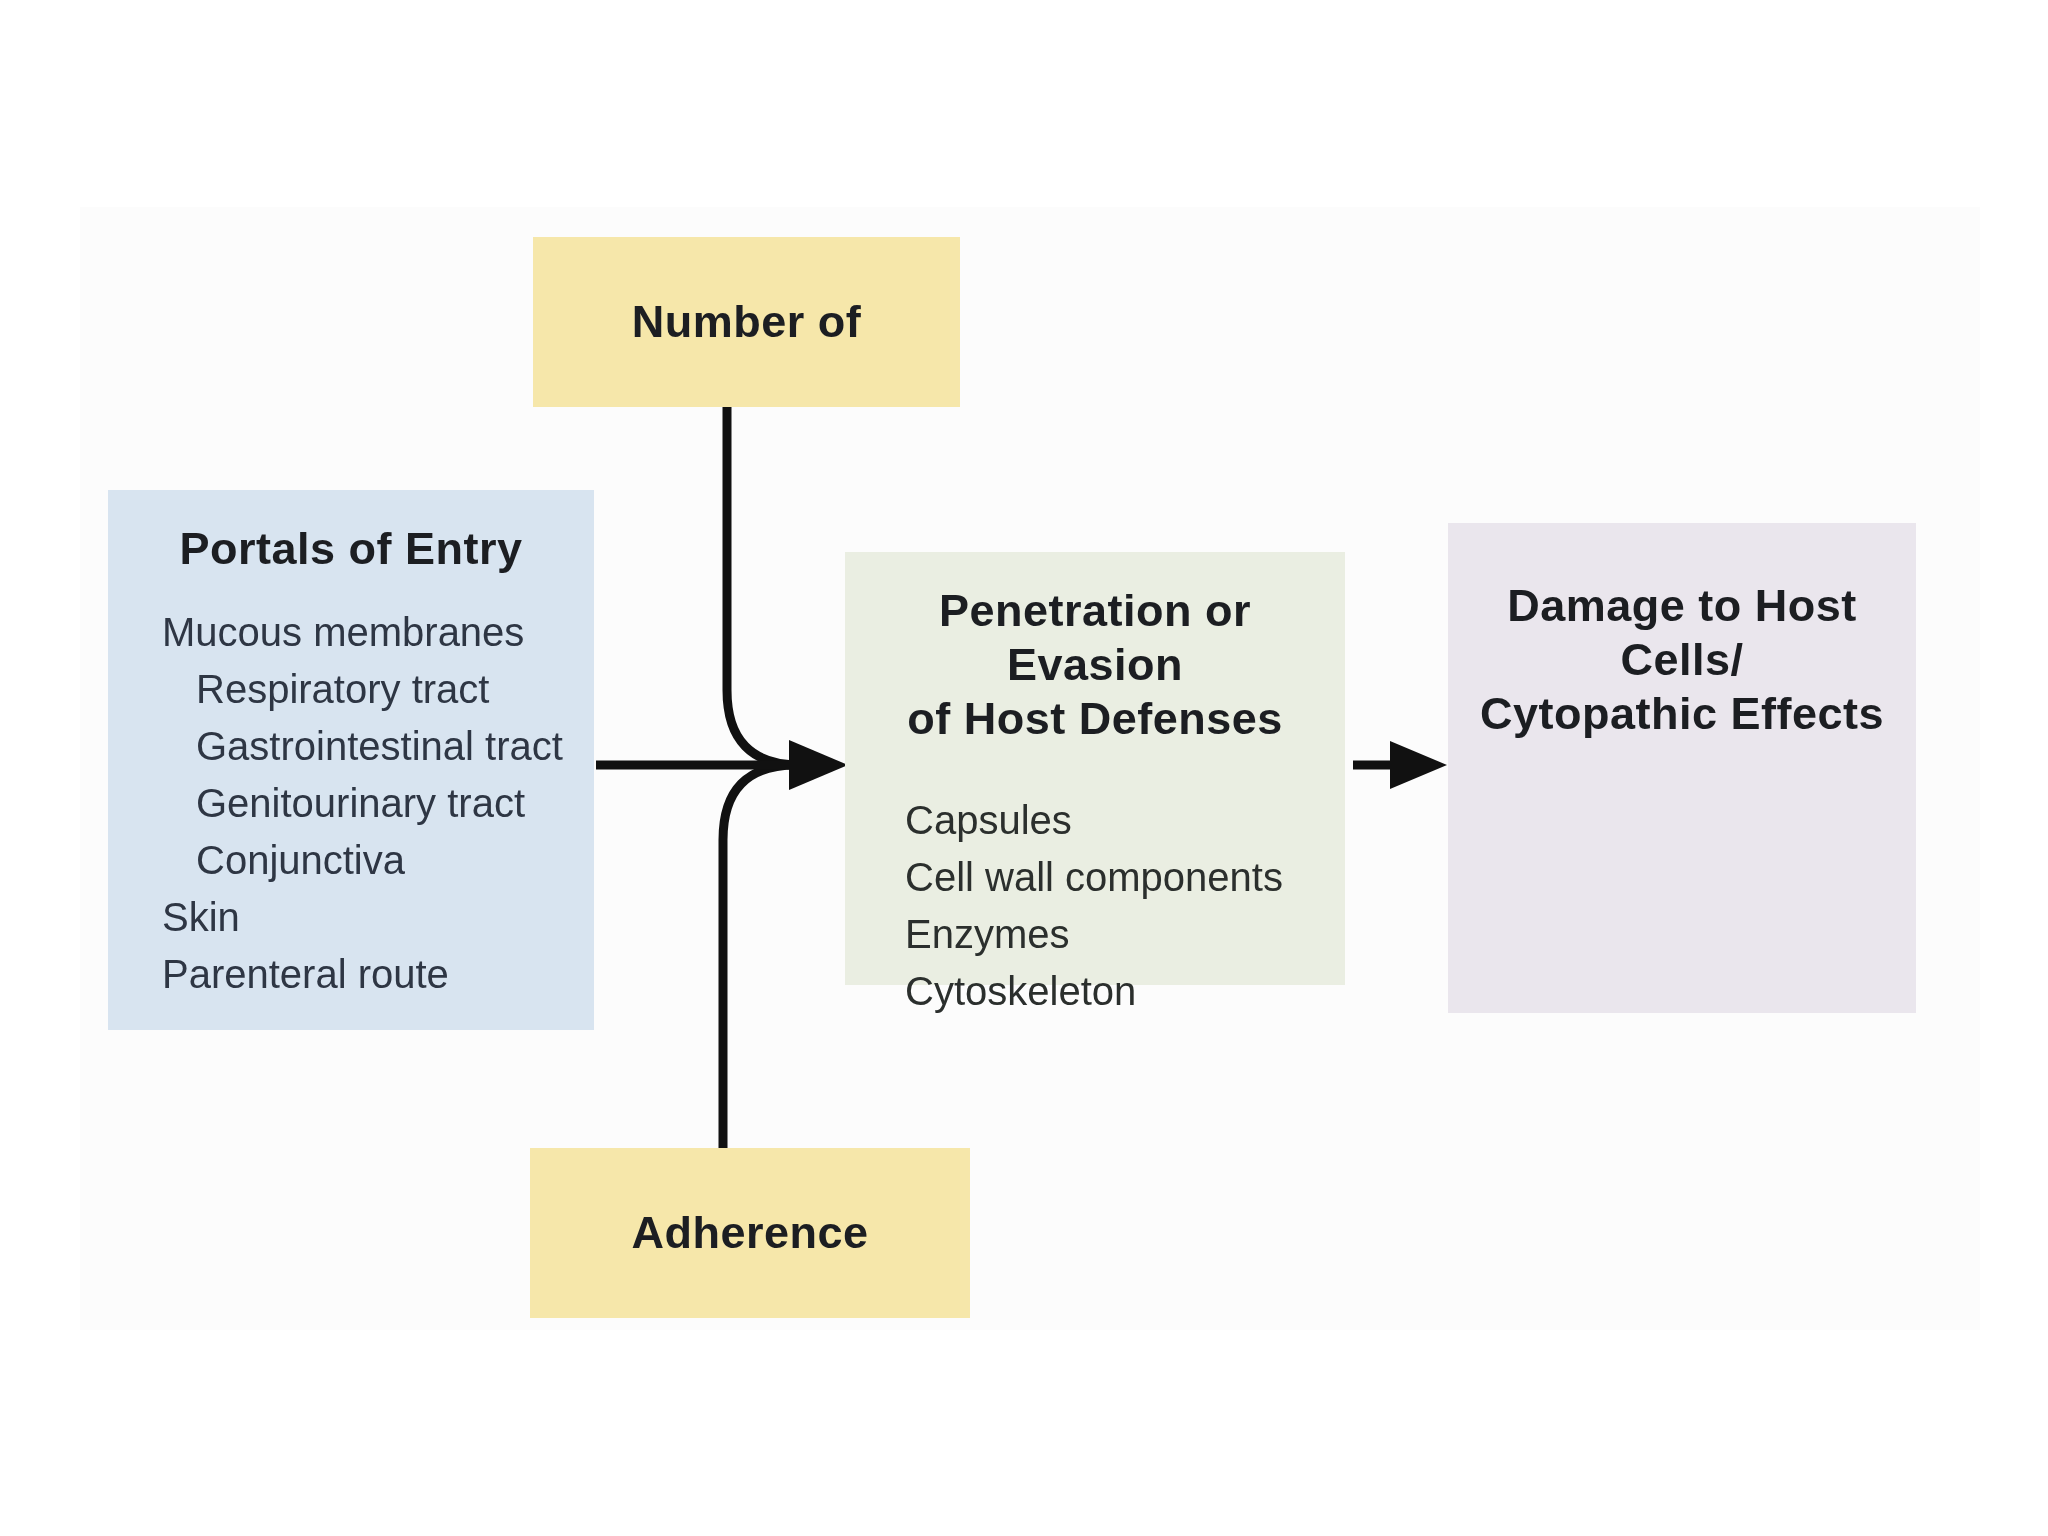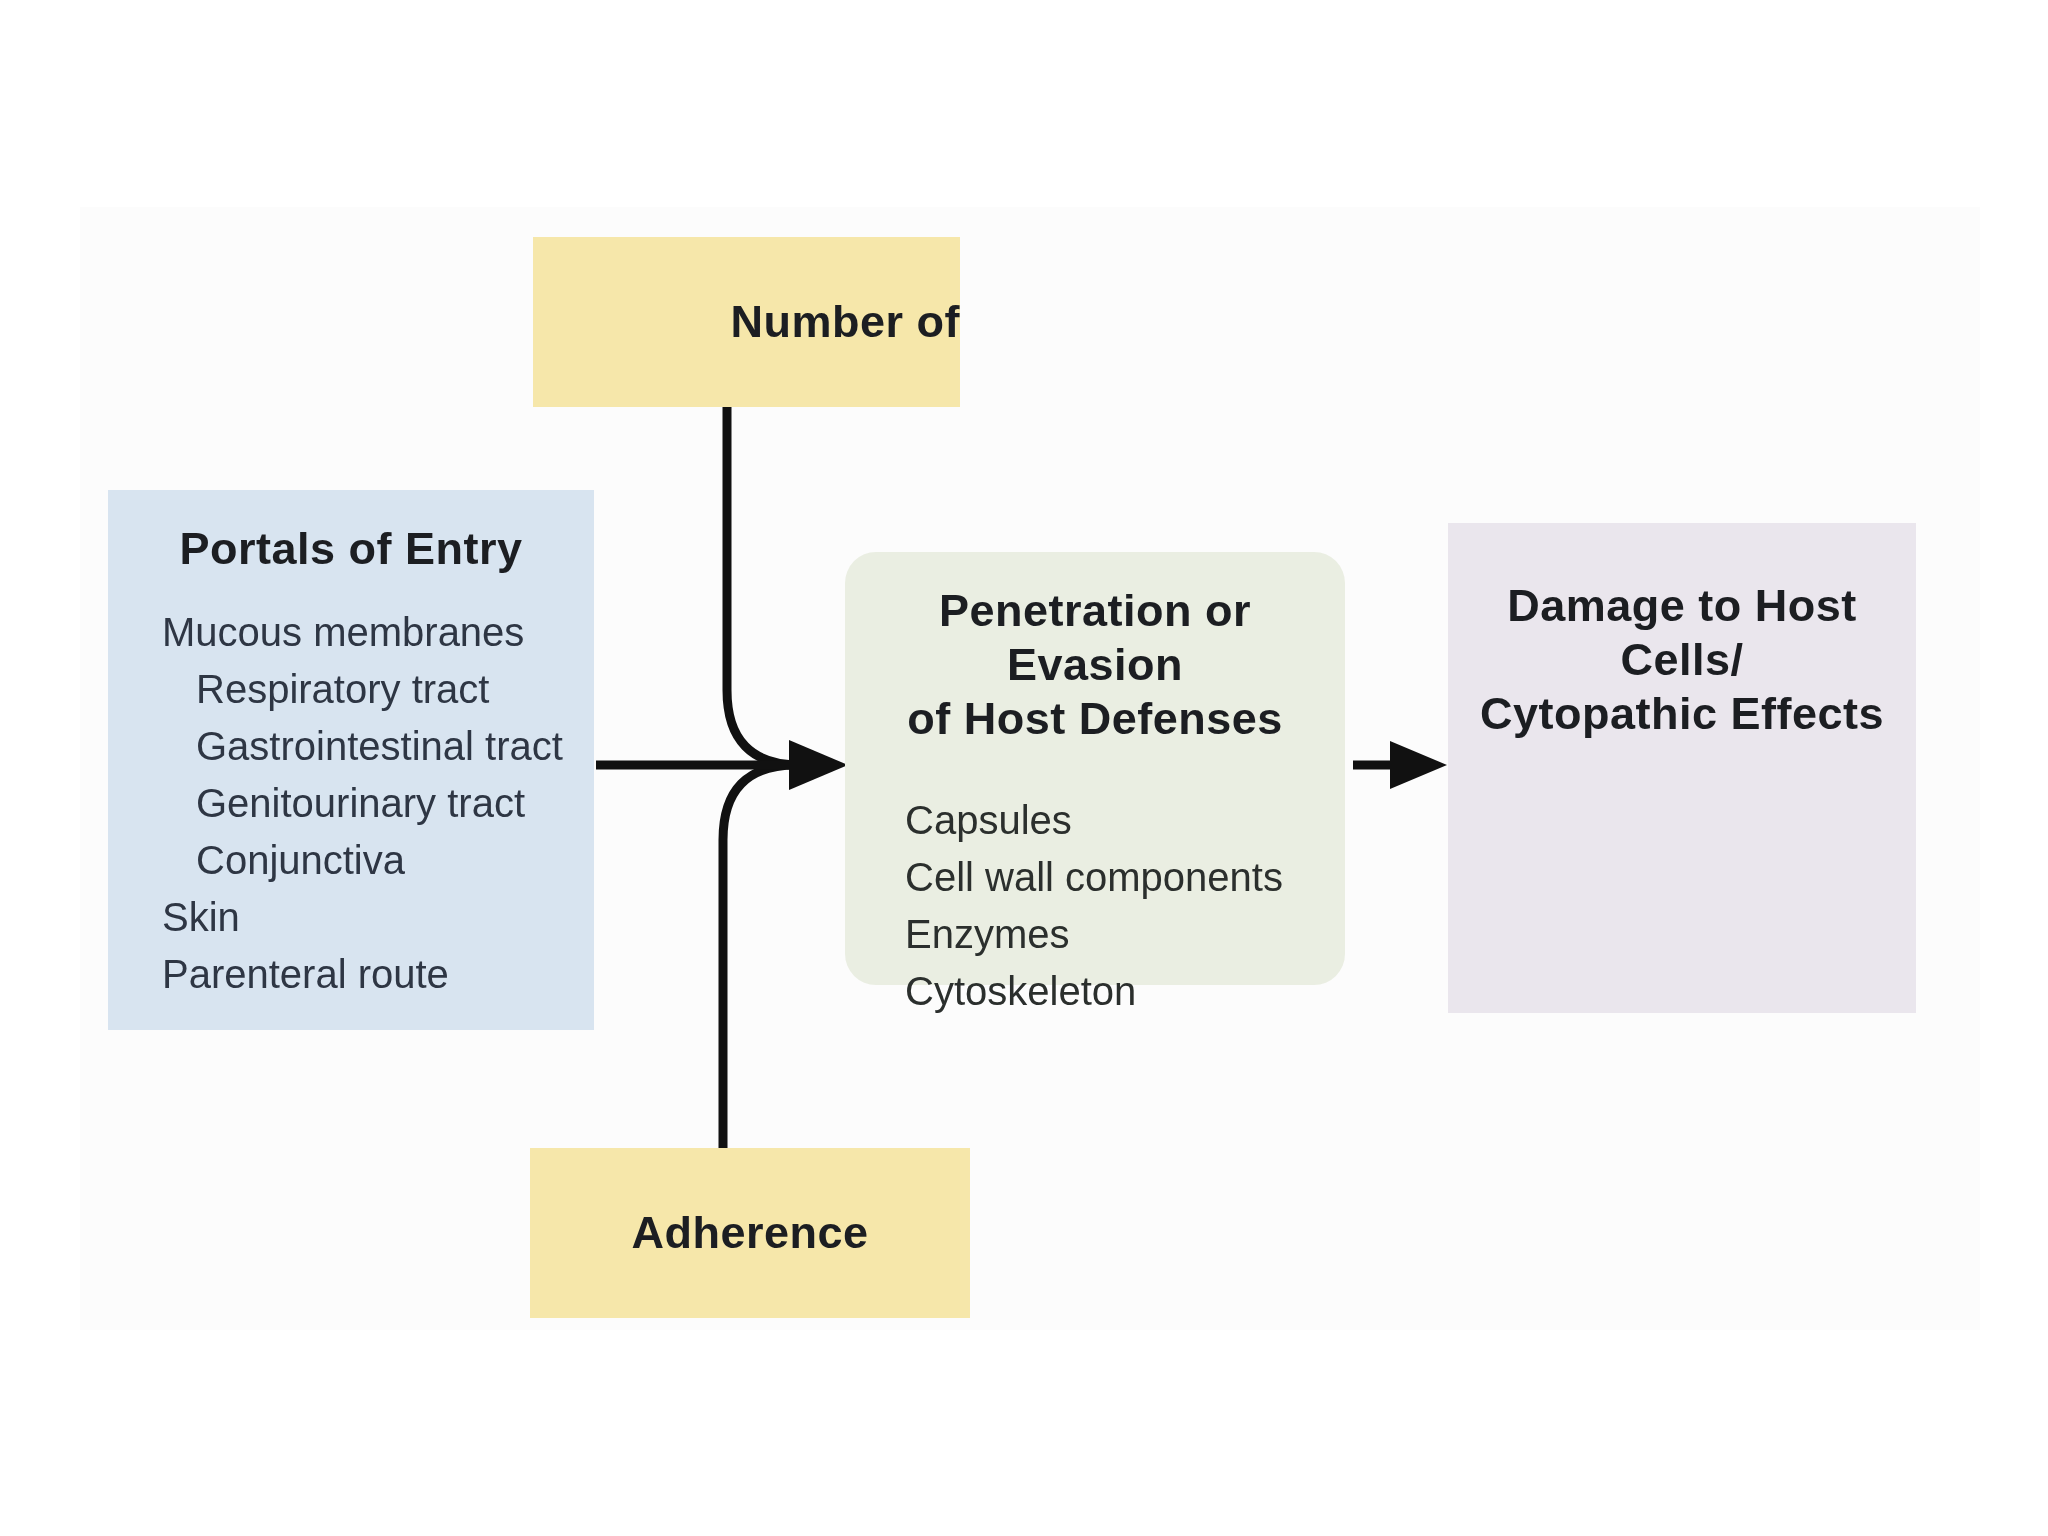"Number of" #box-number { justify-content: flex-end -> center }
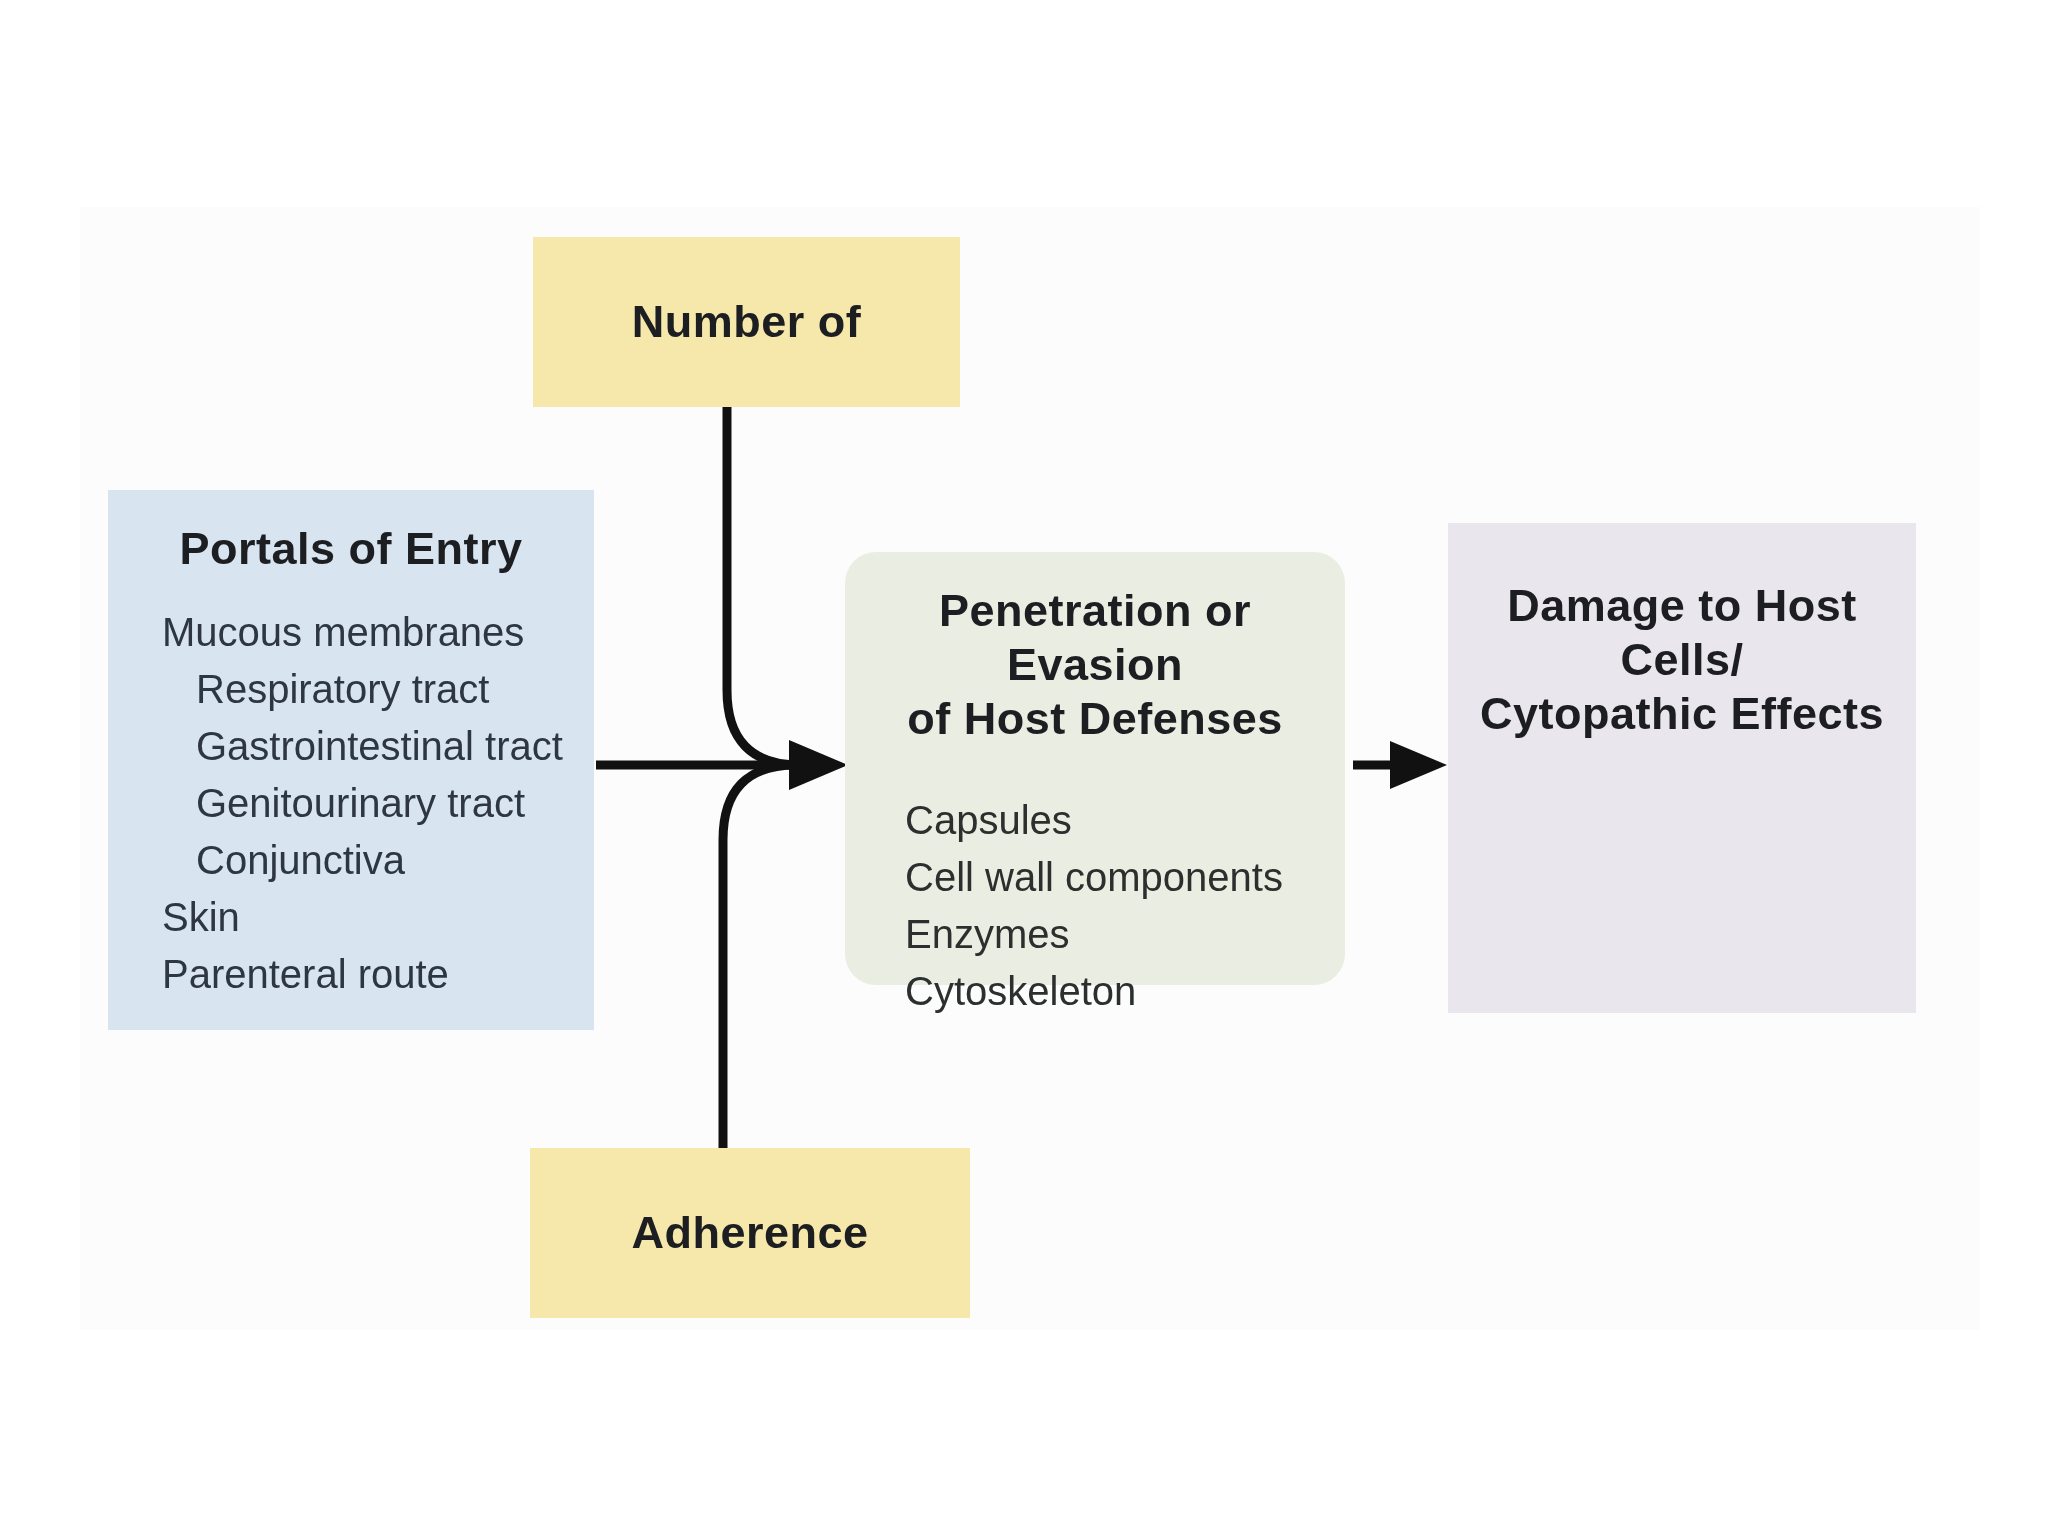"Penetration or Evasion" #box-penetration { border-radius: 31px -> none }
